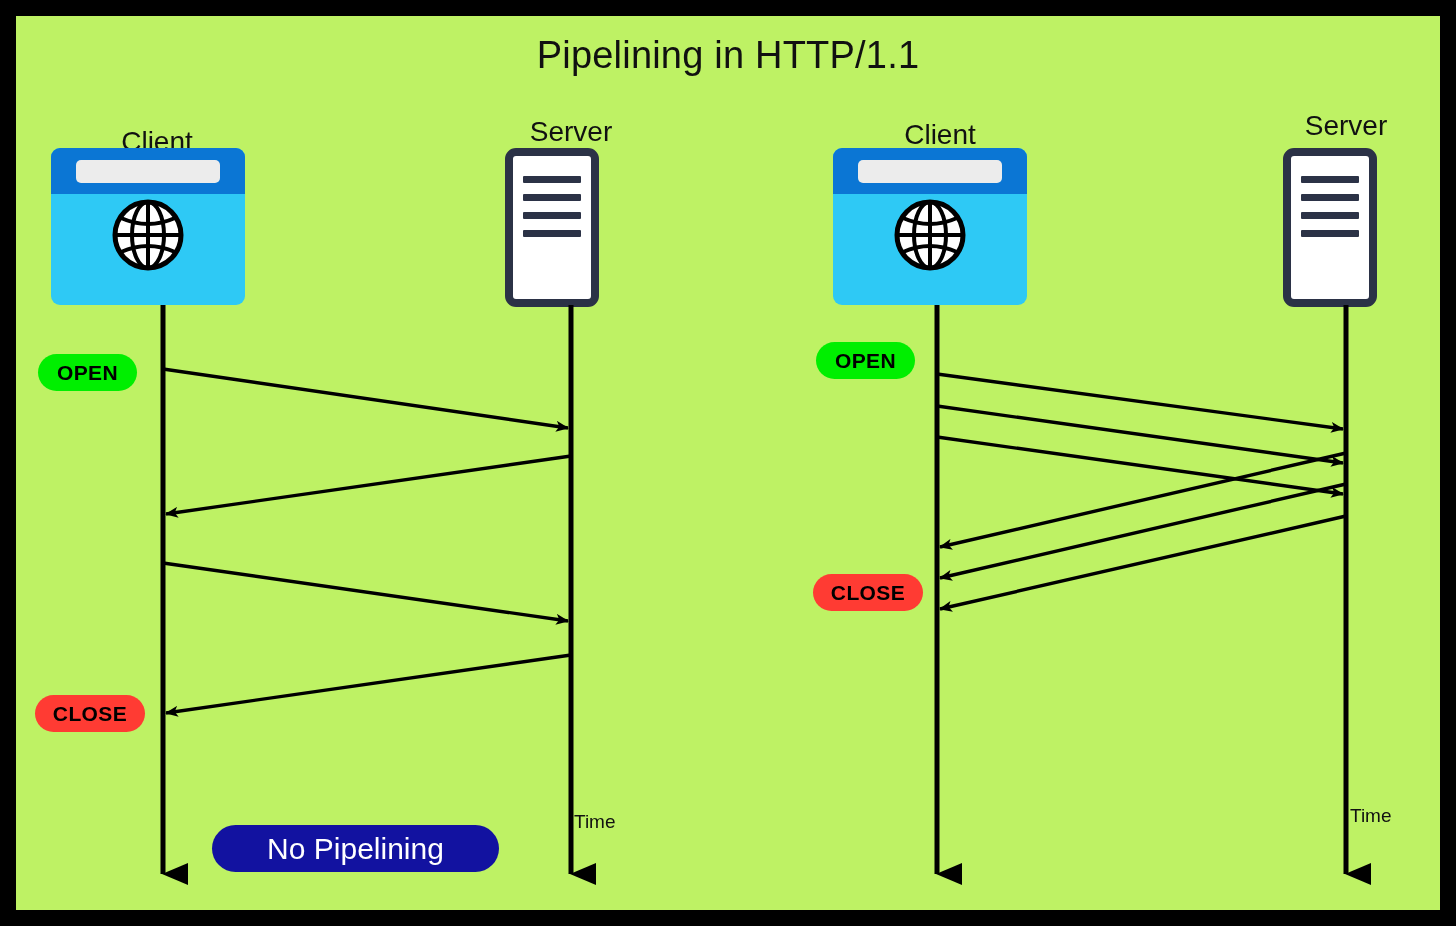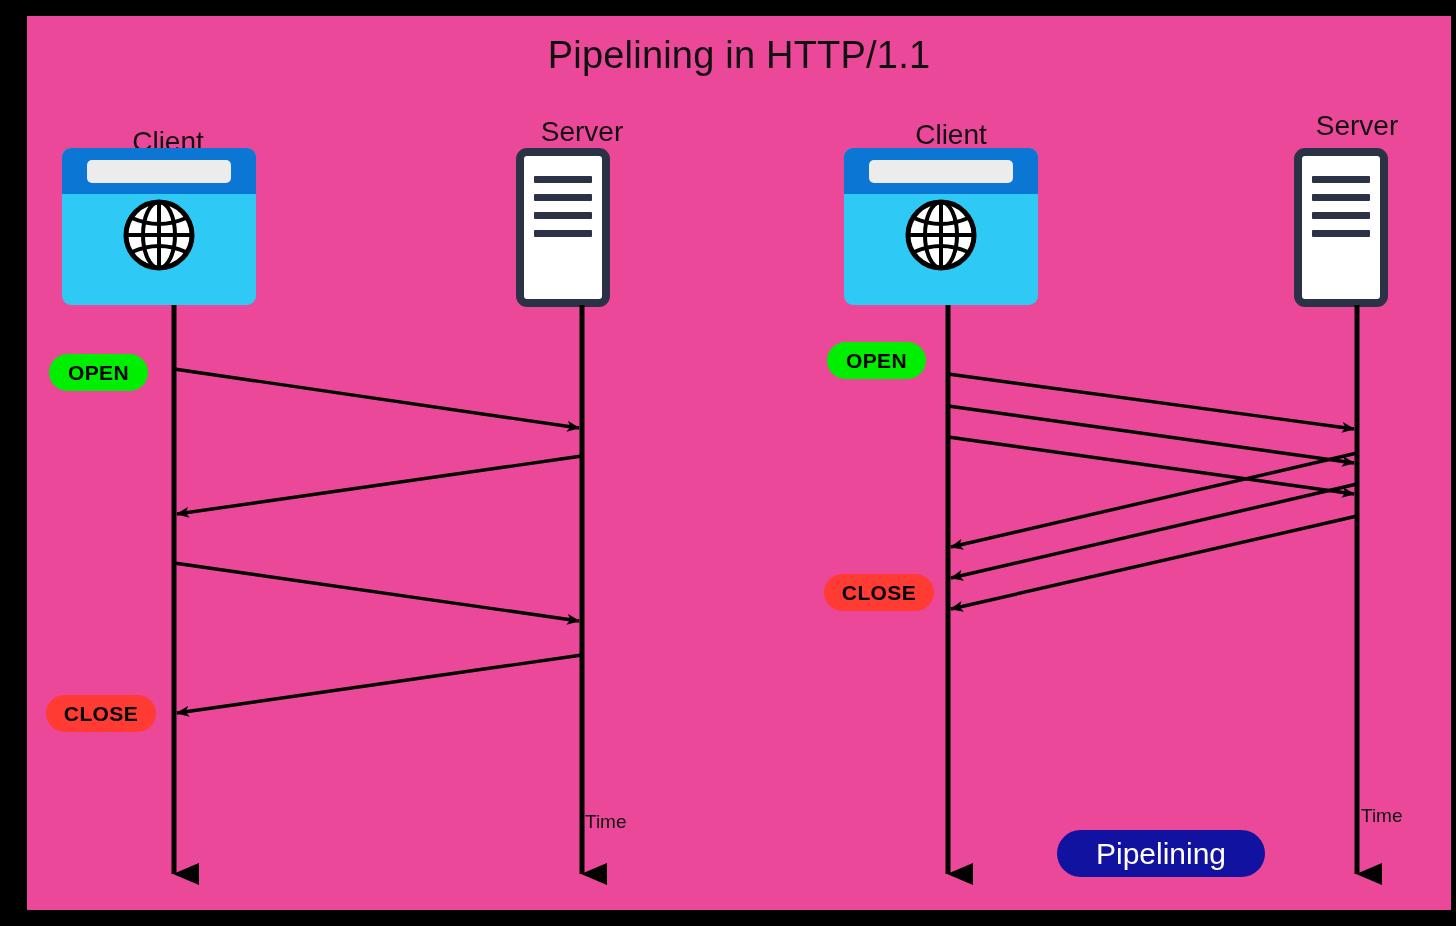"Pipelining in HTTP/1.1" #canvas { background: #ec4899 -> #bef264; margin-left: 11px -> none }
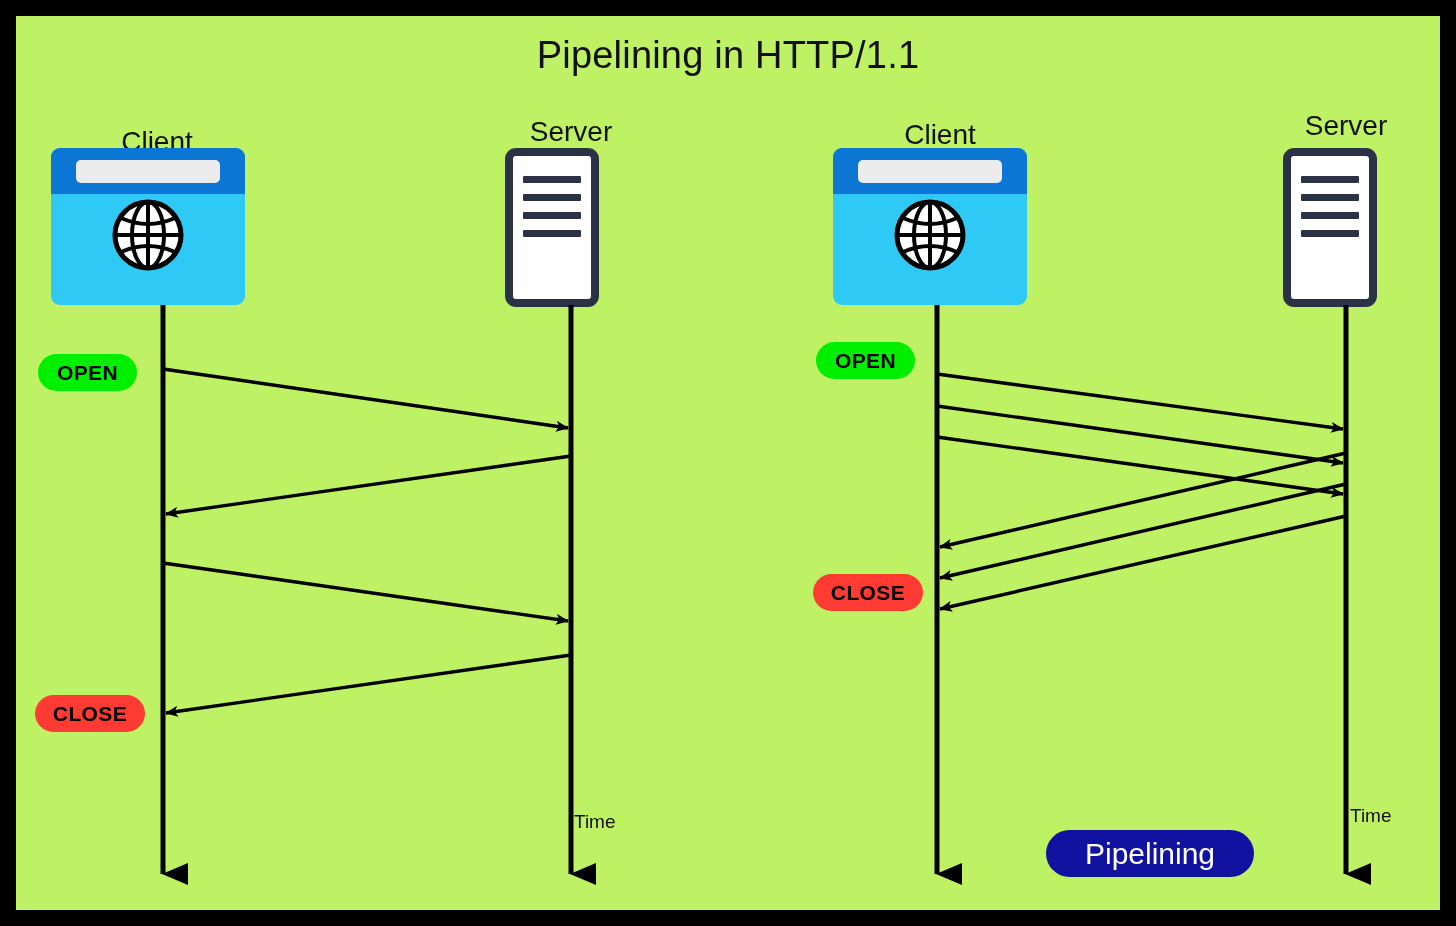"No Pipelining" div.mode-pill { html: none -> <div>No Pipelining</div> }
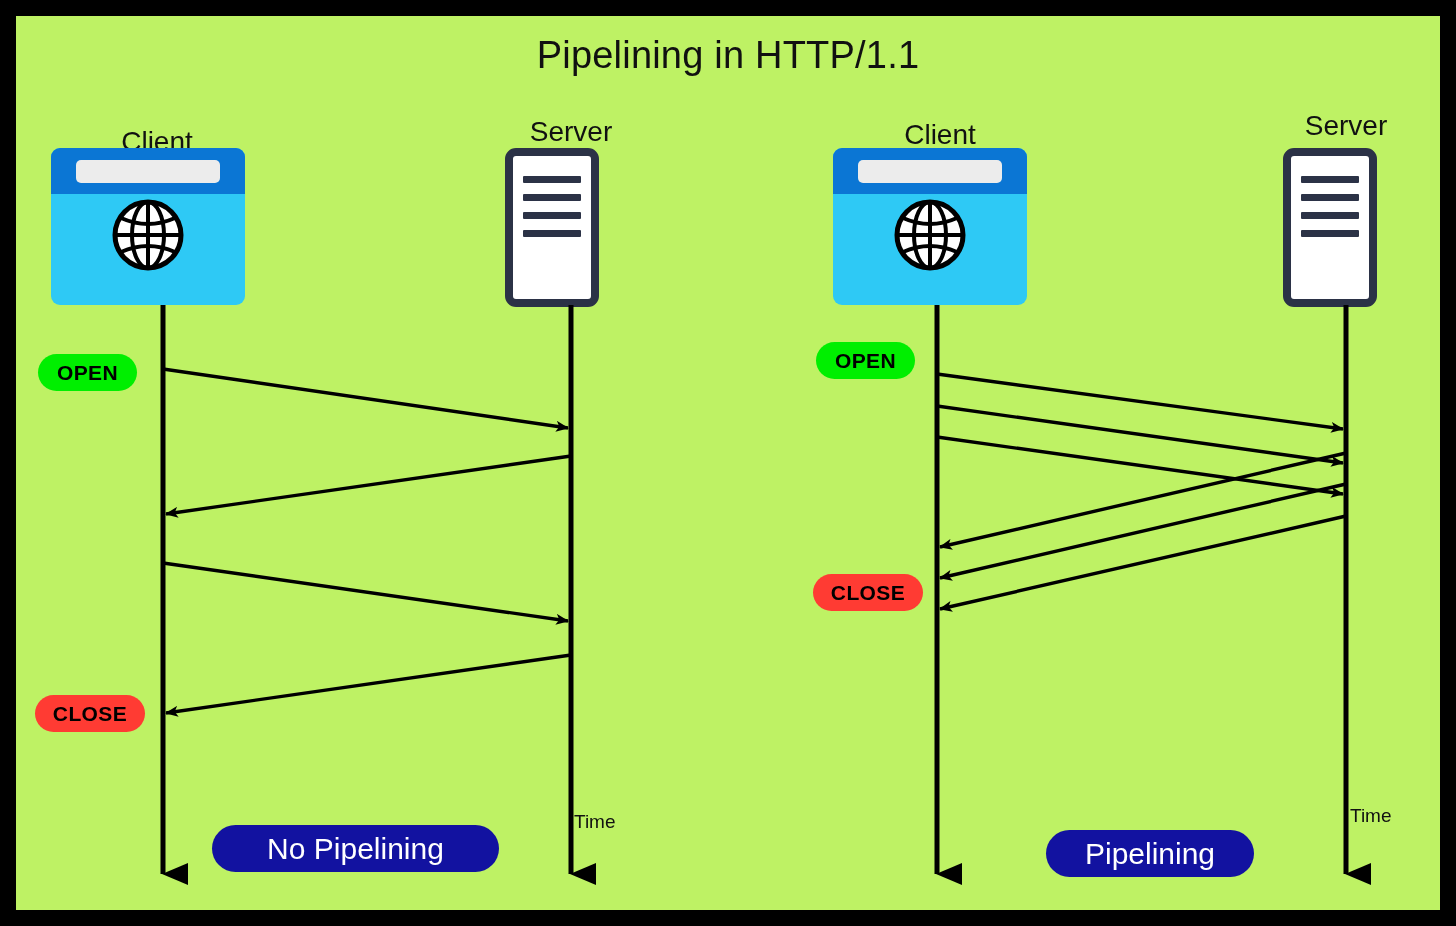"Pipelining" div.mode-pill { html: <div>Pipelining</div> -> none }
